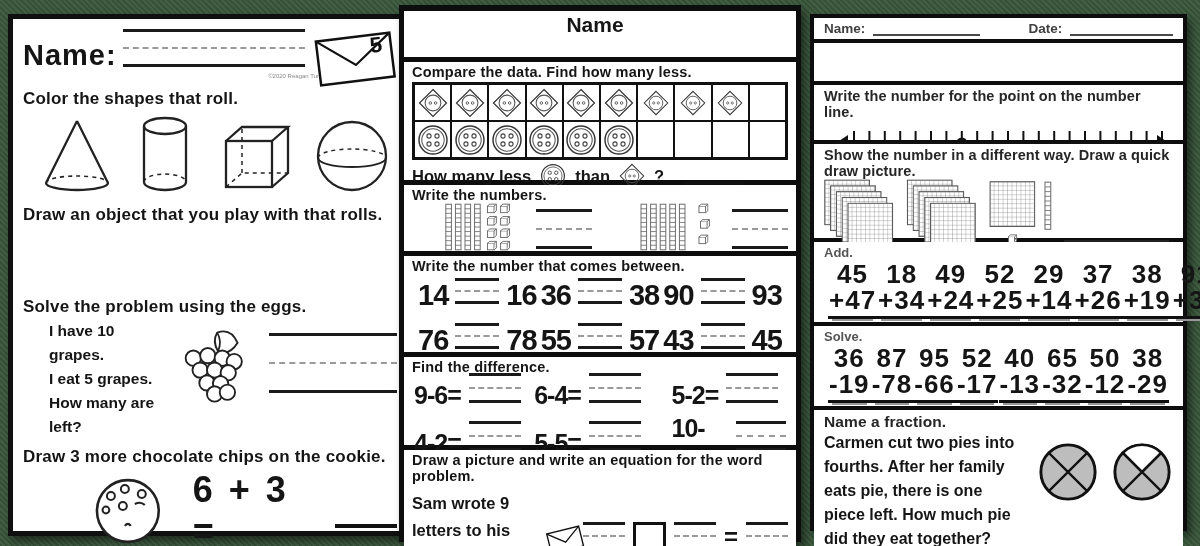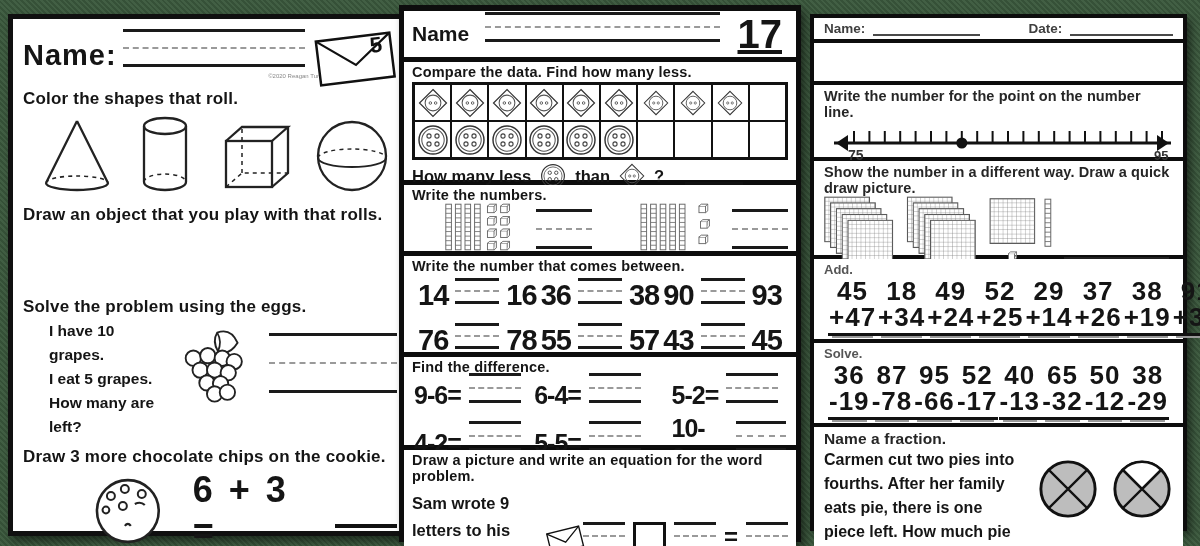"Name" #mid-name { flex-direction: none -> column }
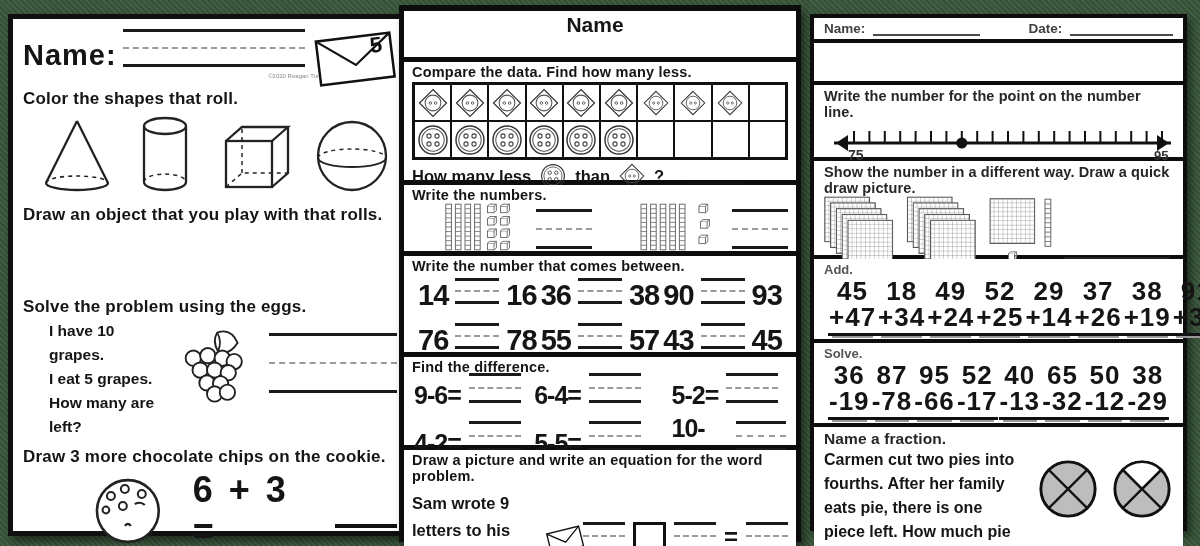"Write the number for the" #r-numline { height: 72px -> 55px }
